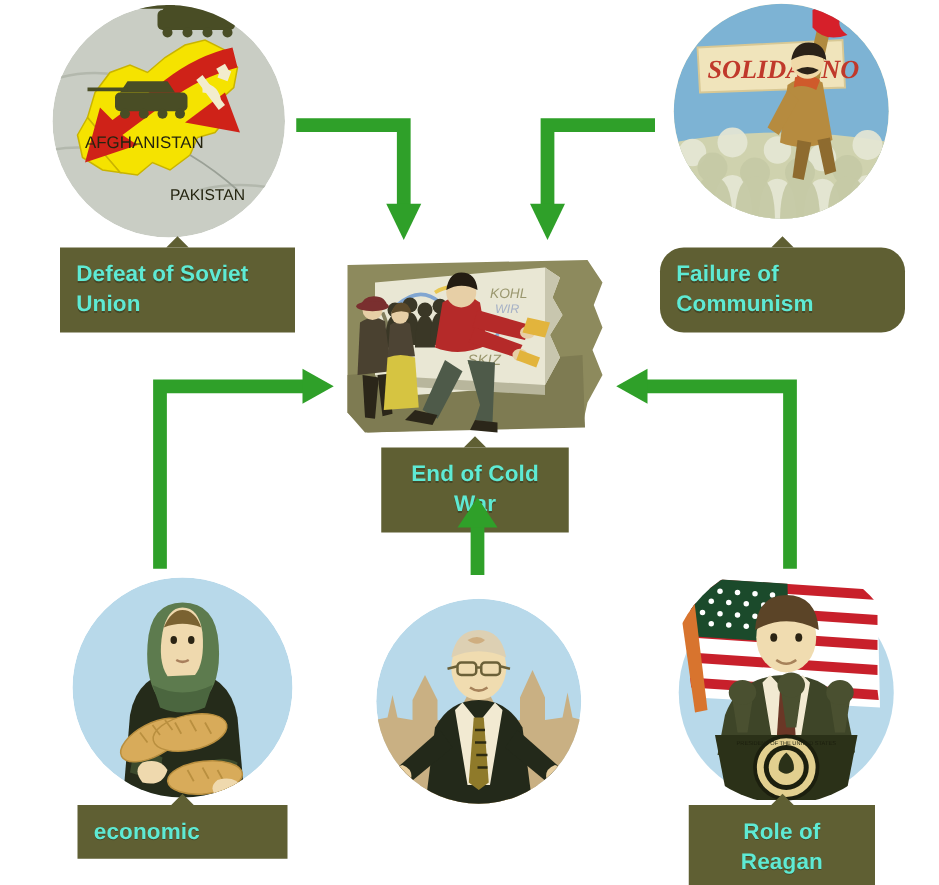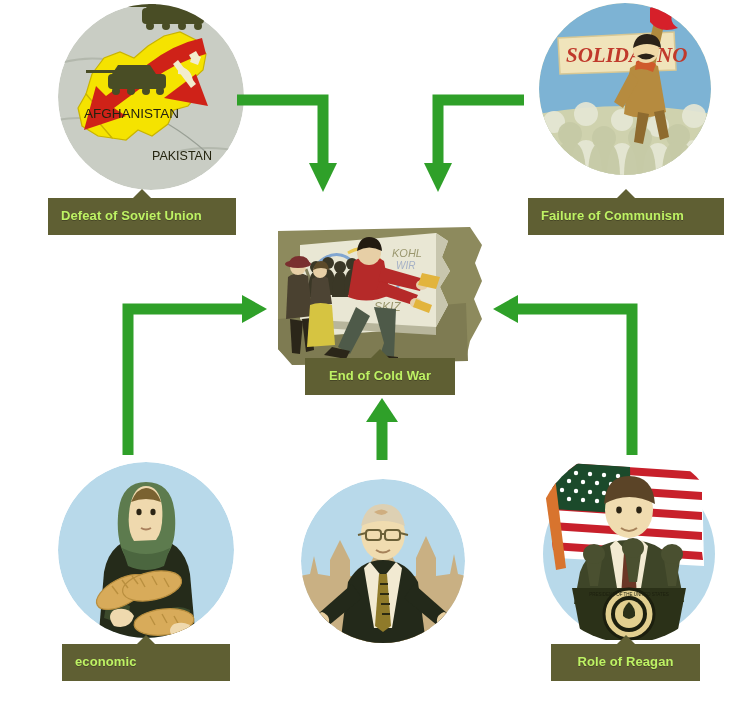"AFGHANISTAN" div.circle { left: 56px -> 40px }
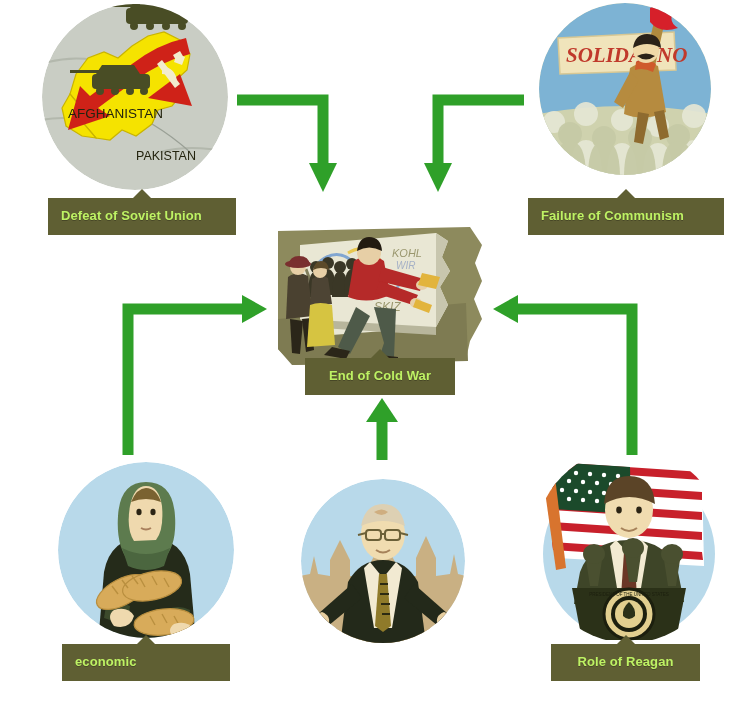"Defeat of Soviet Union" .label { color: #bef264 -> #5eead4; font-size: 13px -> 18px }
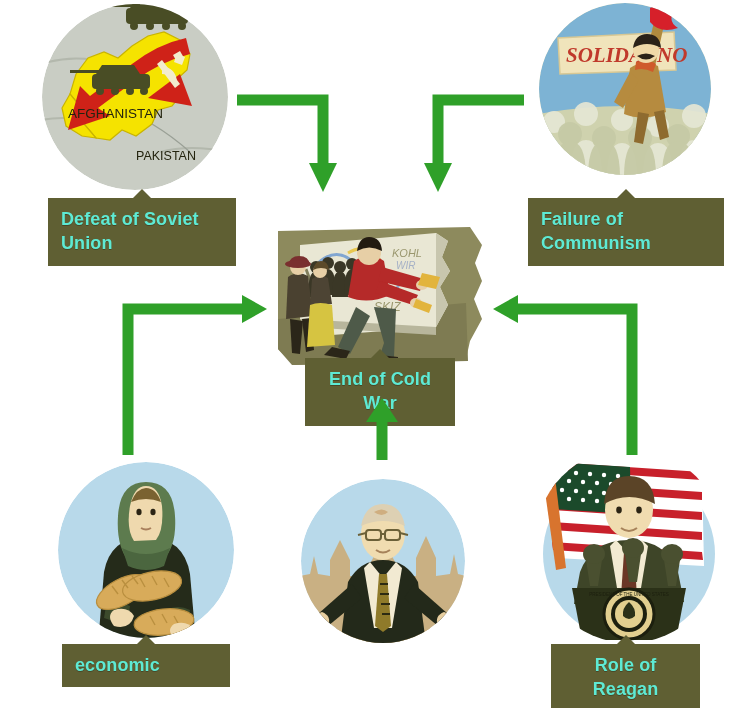"Failure of Communism" div.label { border-radius: none -> 19px }
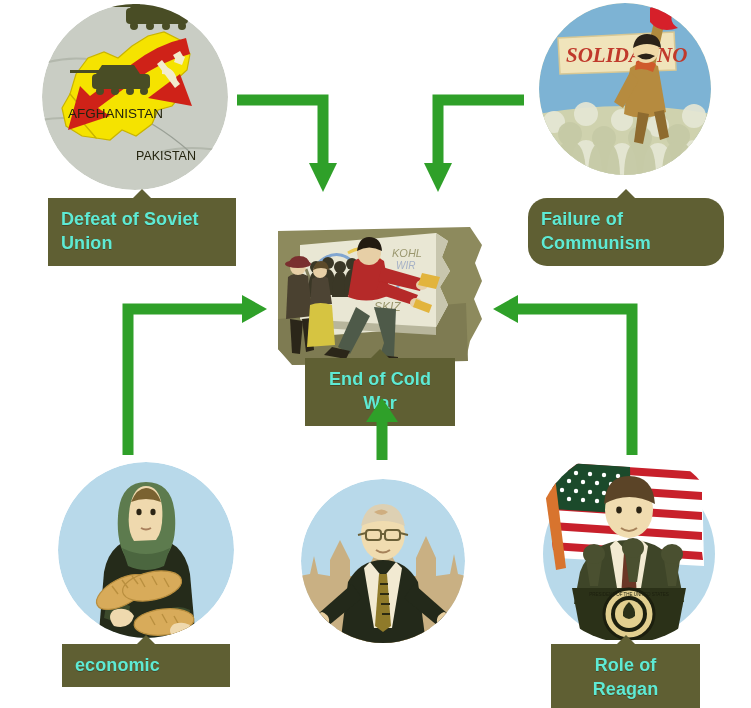"KOHL" div.center-img { top: 223px -> 204px }
